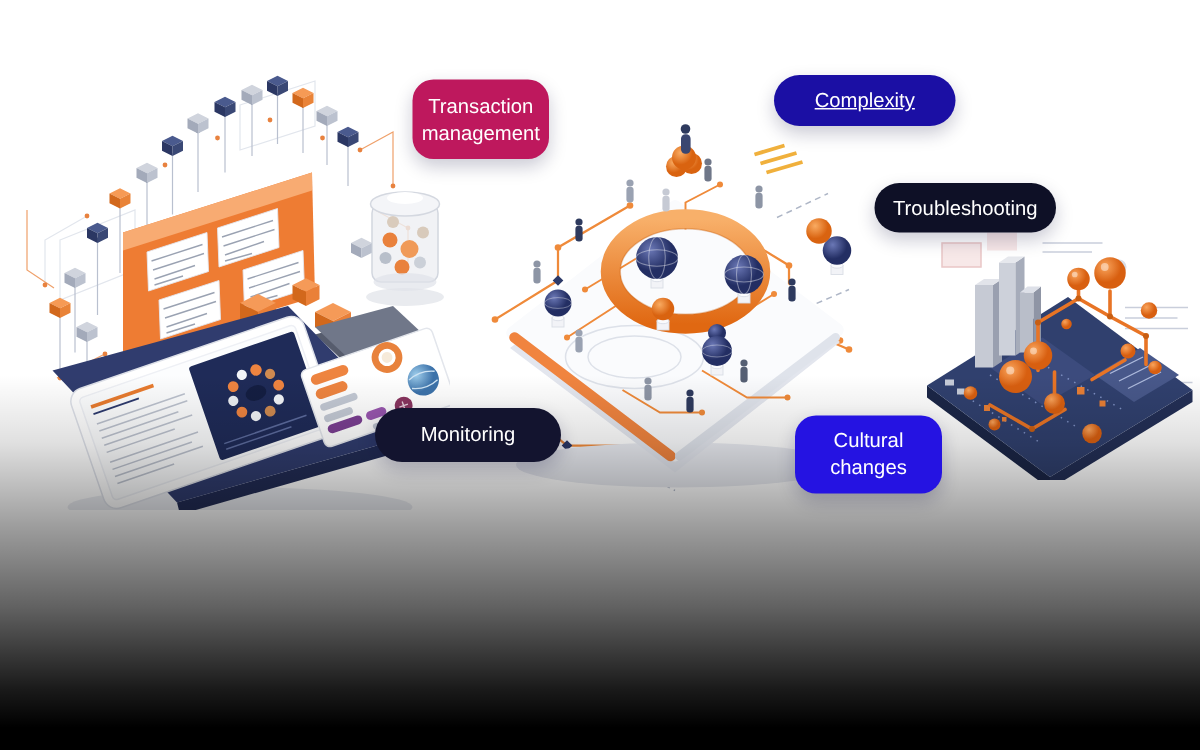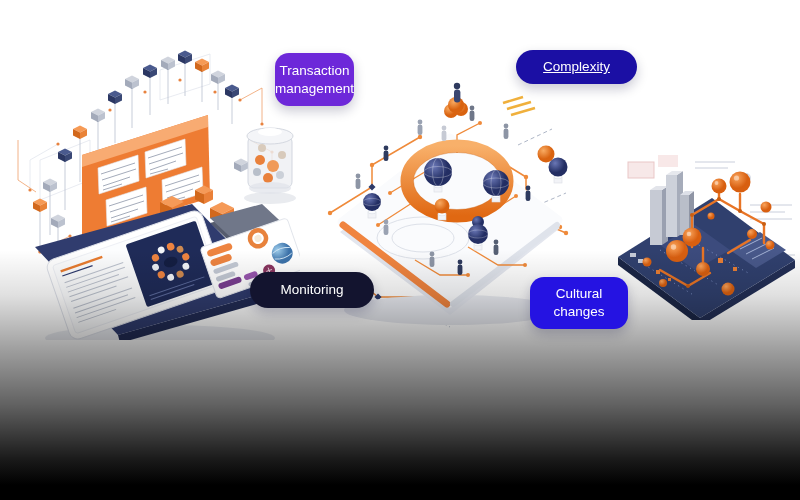"Transaction" #badge-transaction { background: #6d28d9 -> #be185d; width: 79px -> 91px }
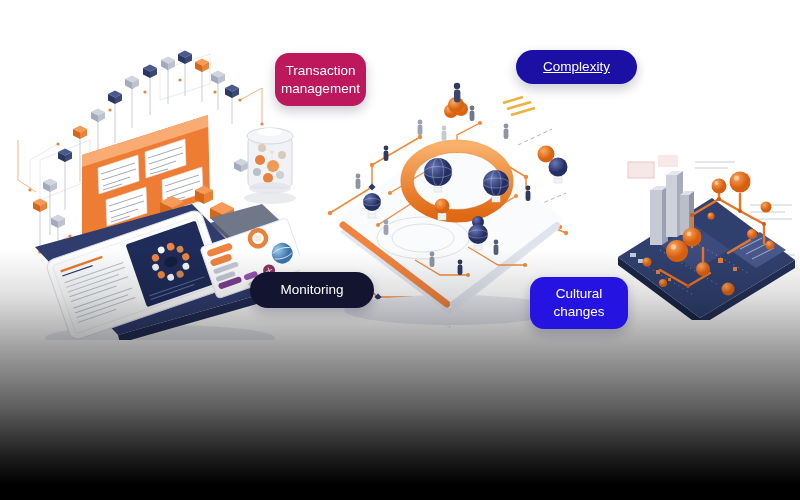"Troubleshooting" div.badge { html: none -> <div> <span>Troubleshooting</span> </div> }
